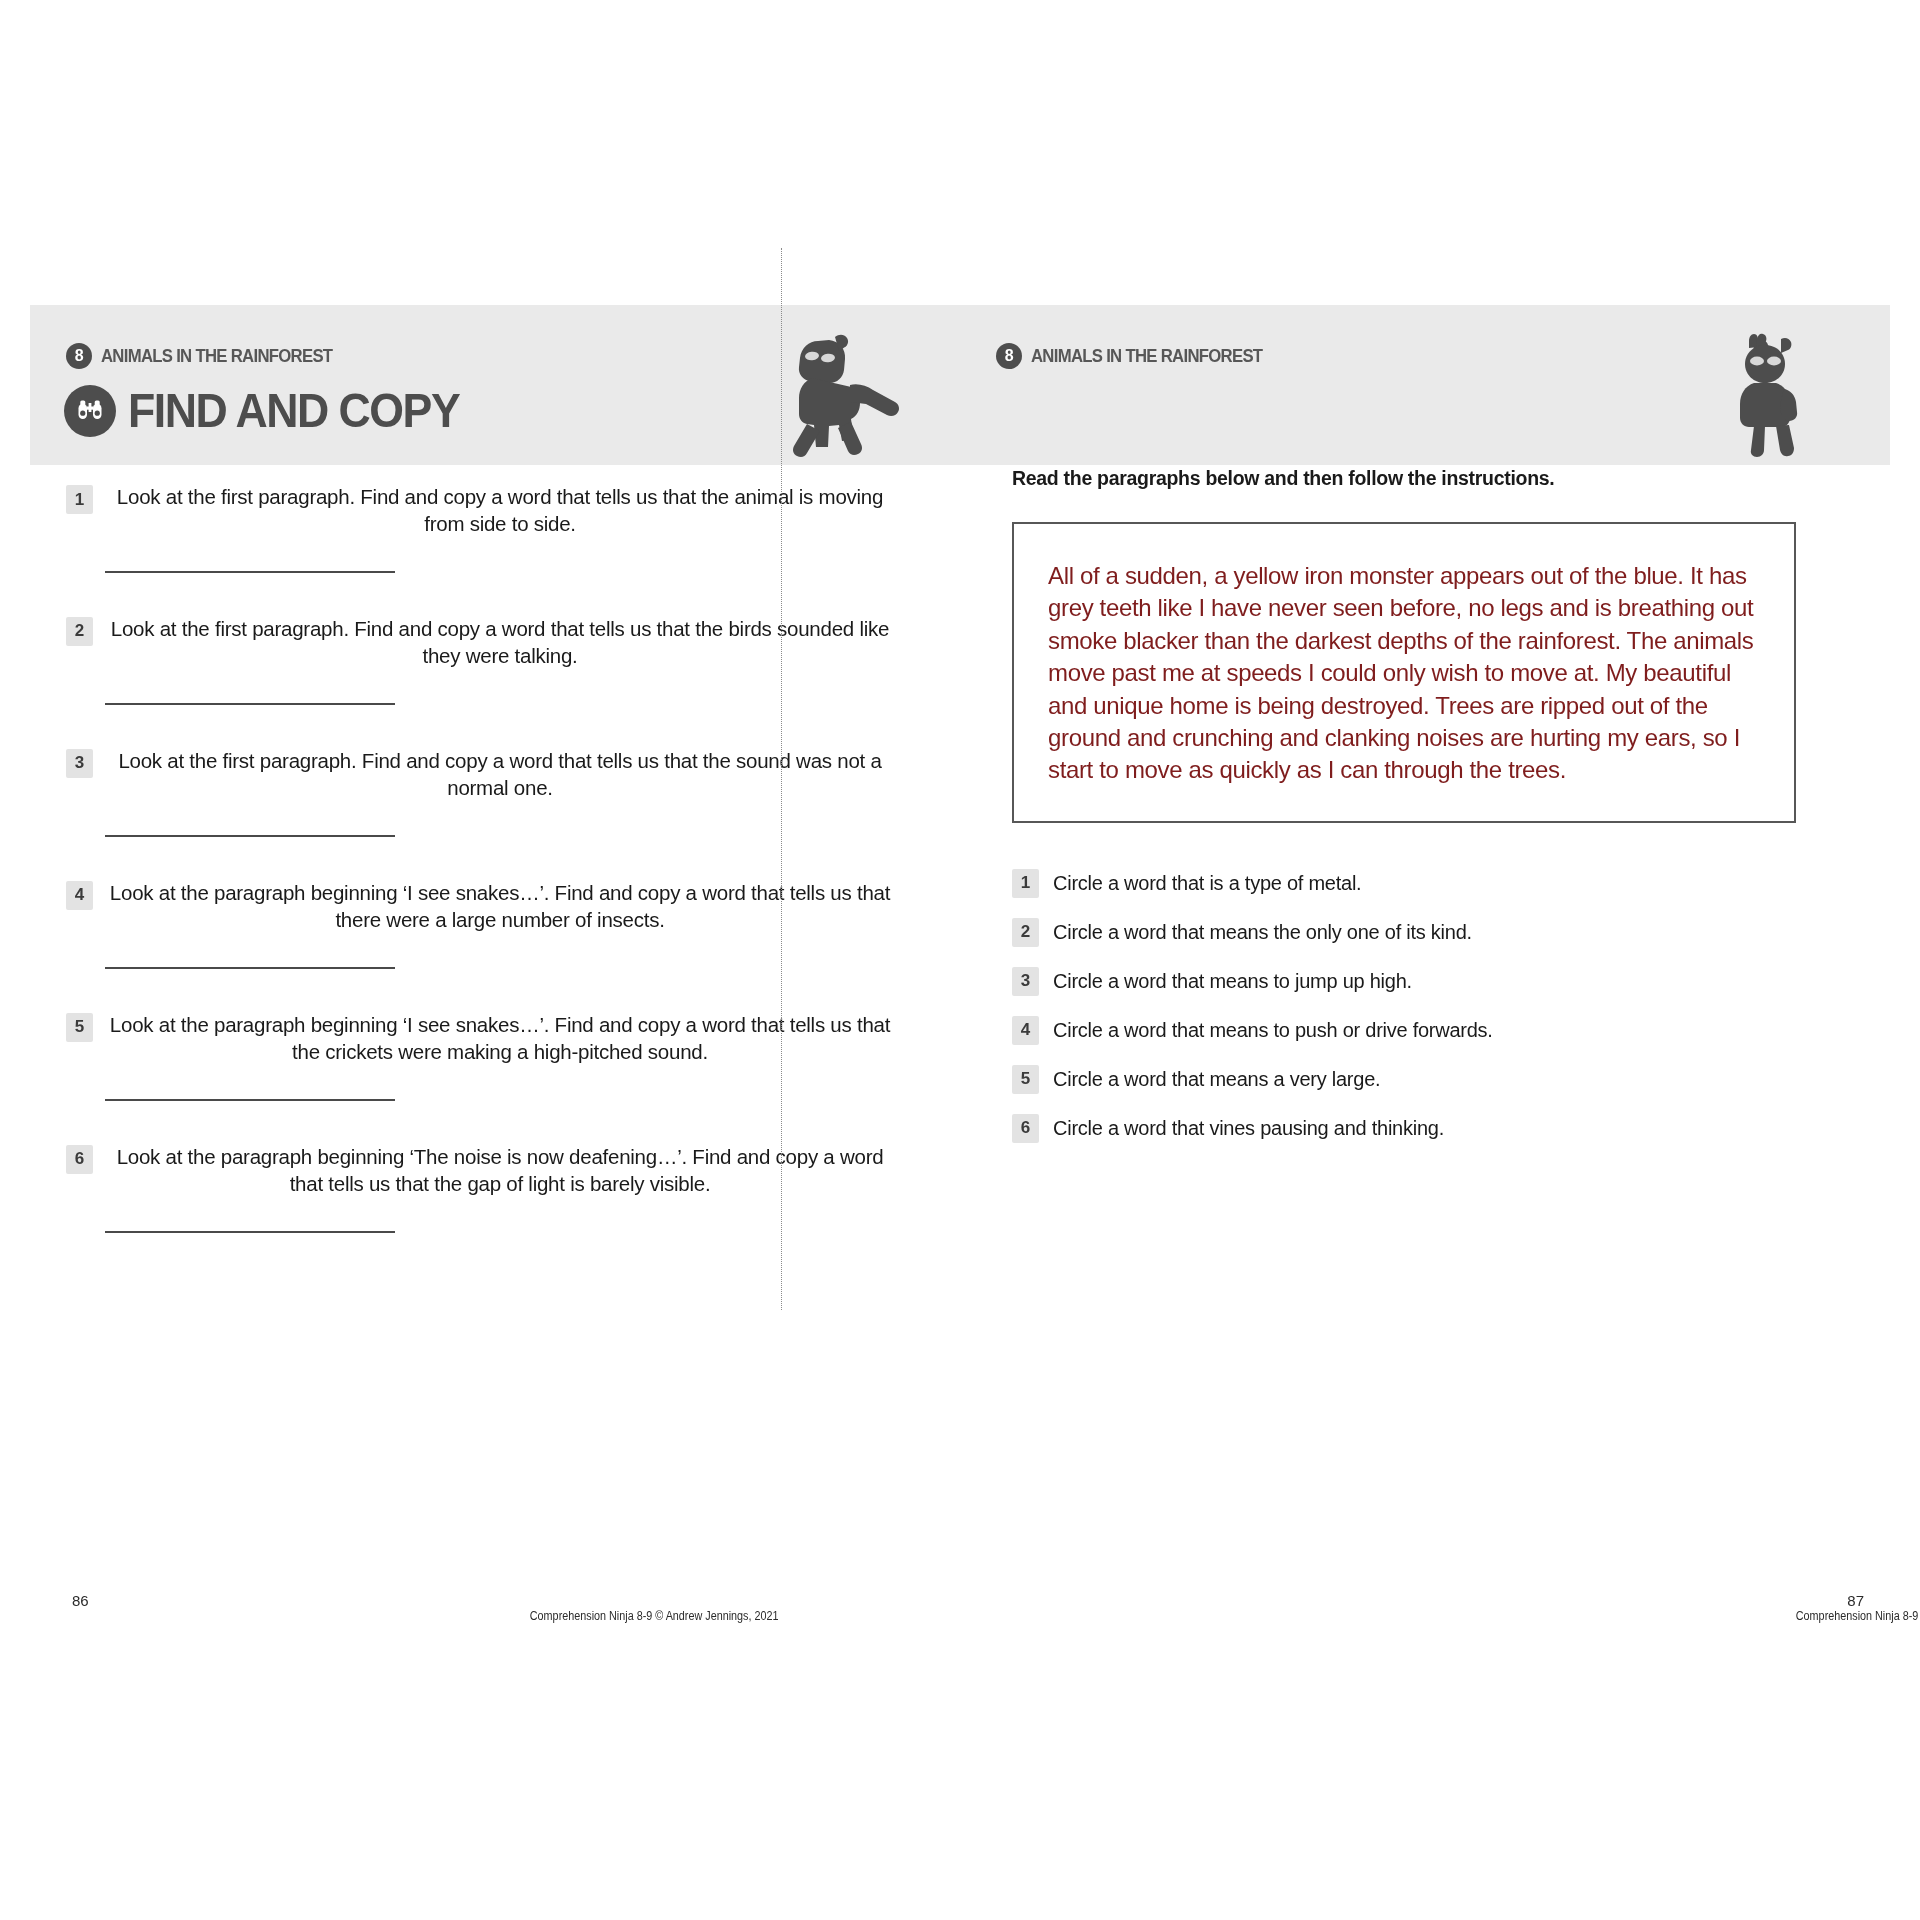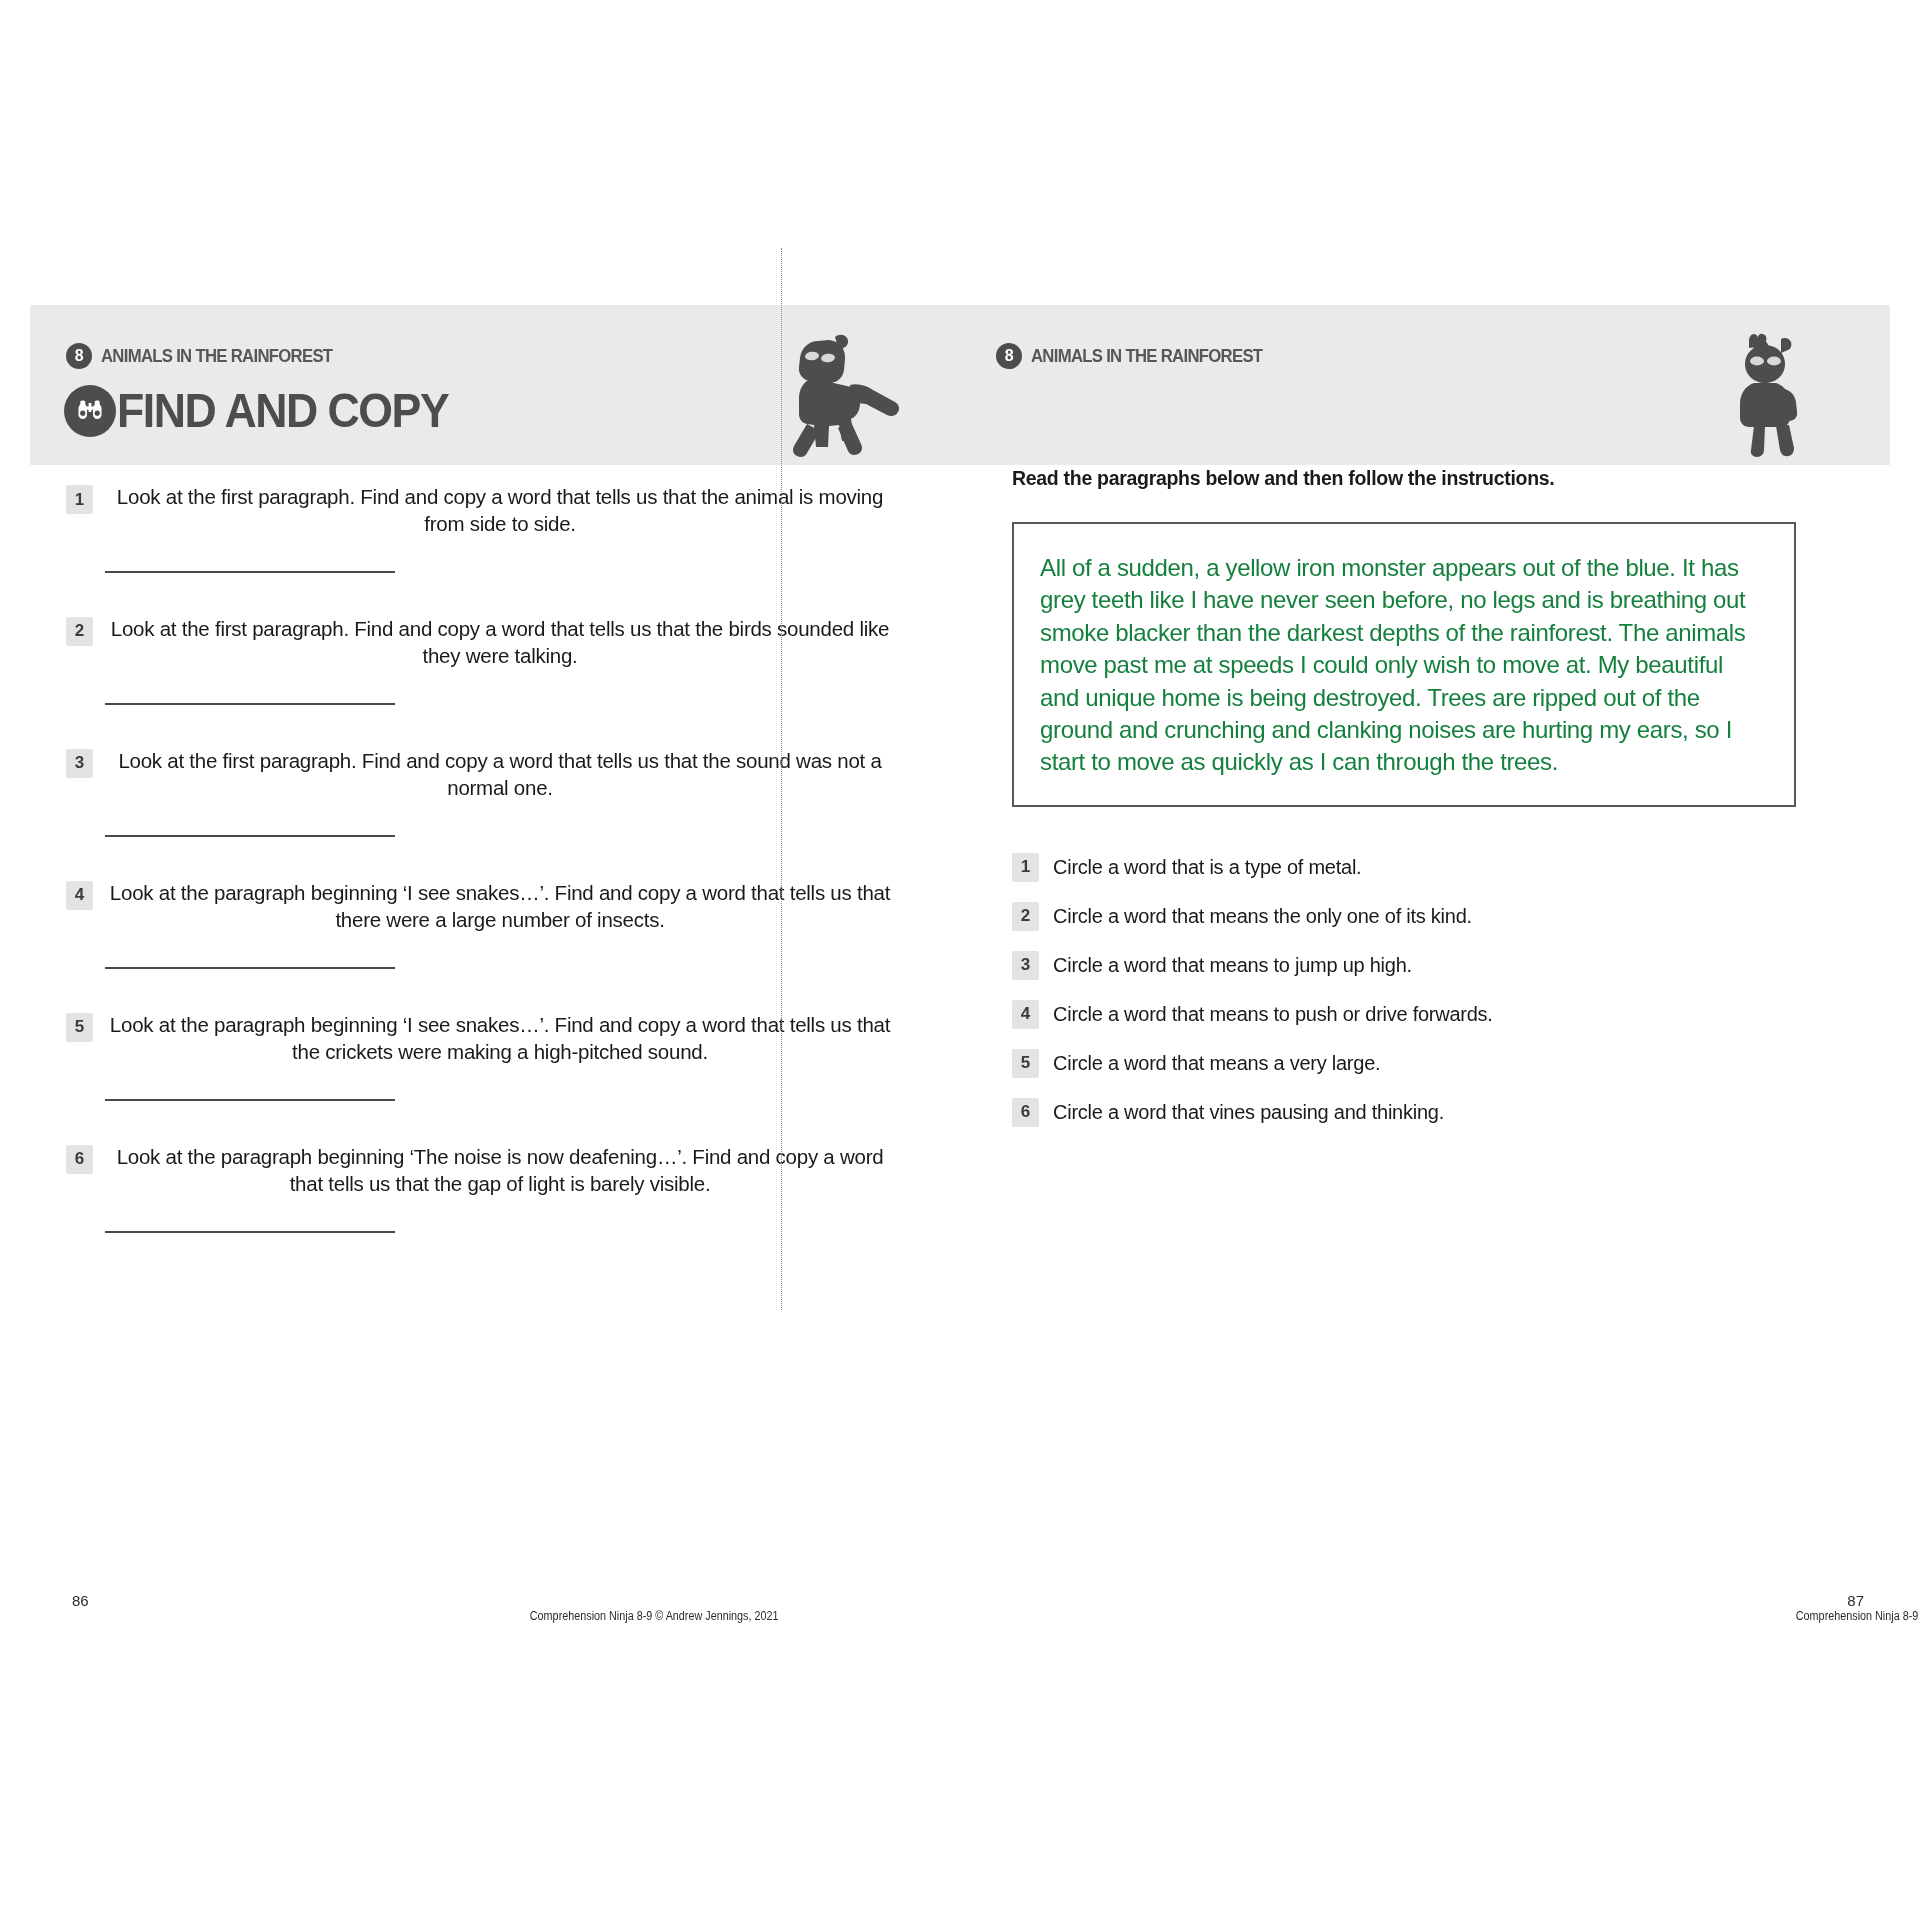"FIND AND COPY" .section-line { gap: 1px -> 12px }
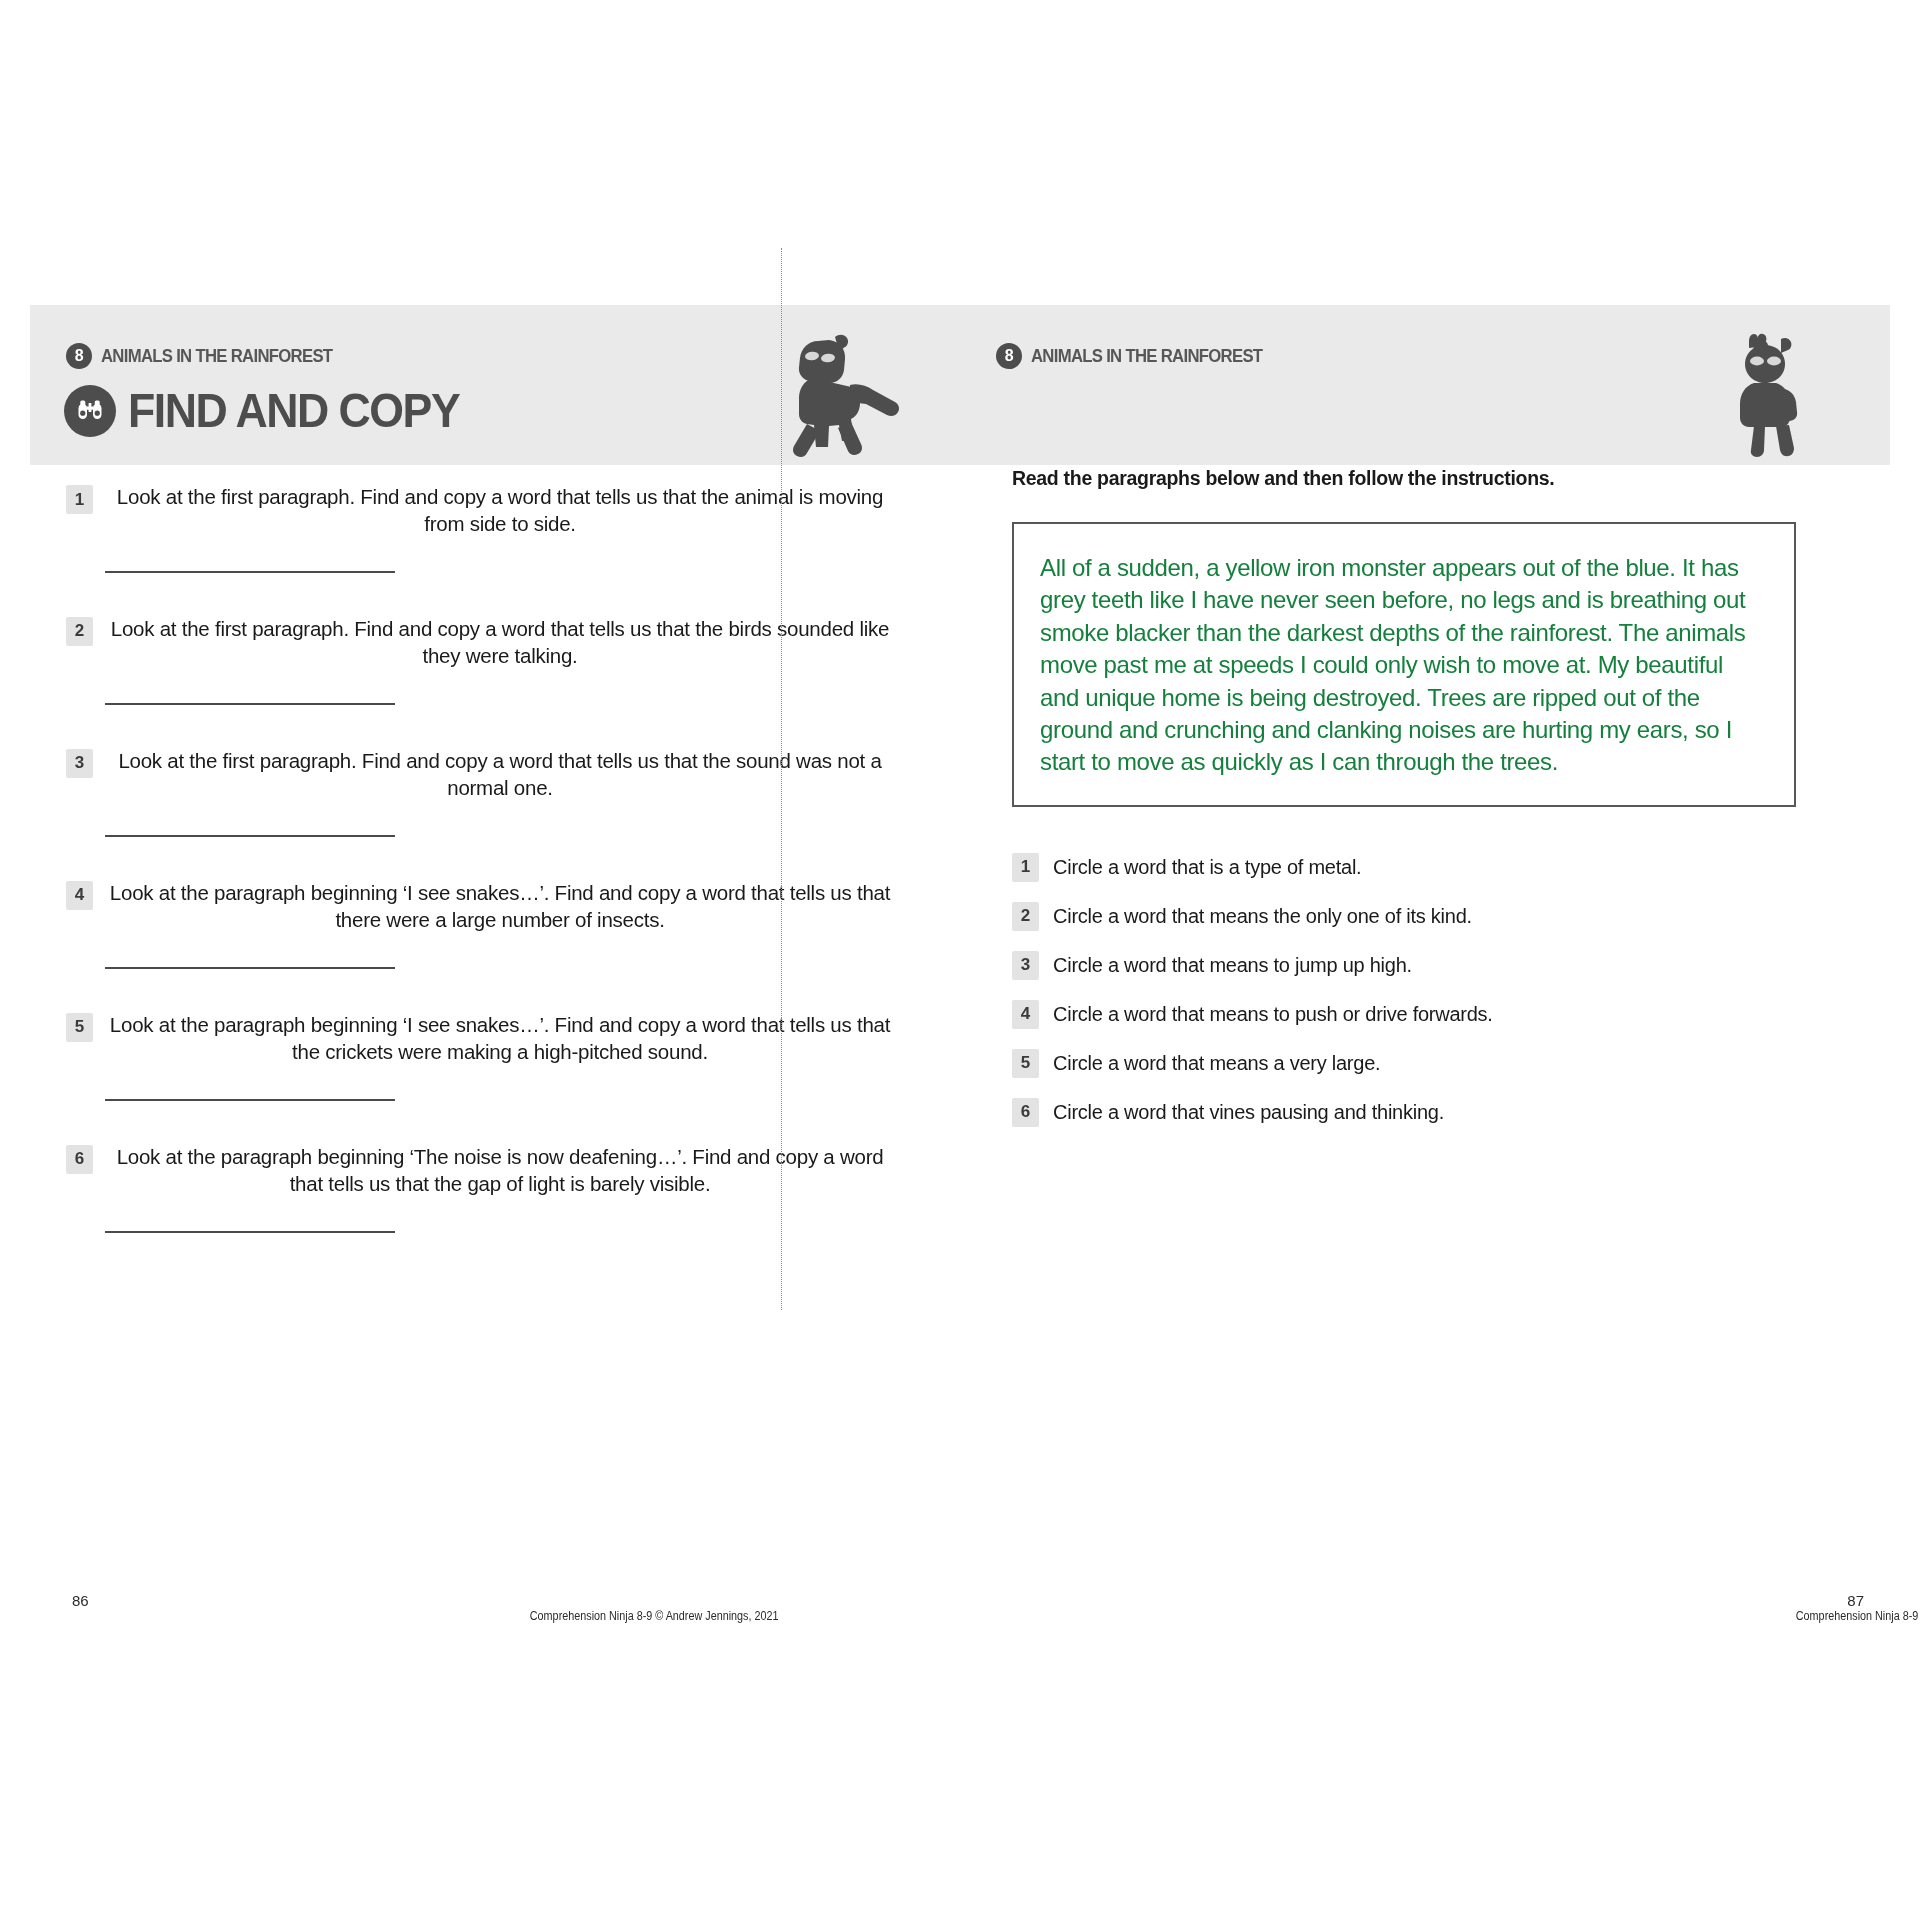"All of a sudden, a" .passage-box p { color: #15803d -> #7f1d1d; margin: 0 -> 8px }
